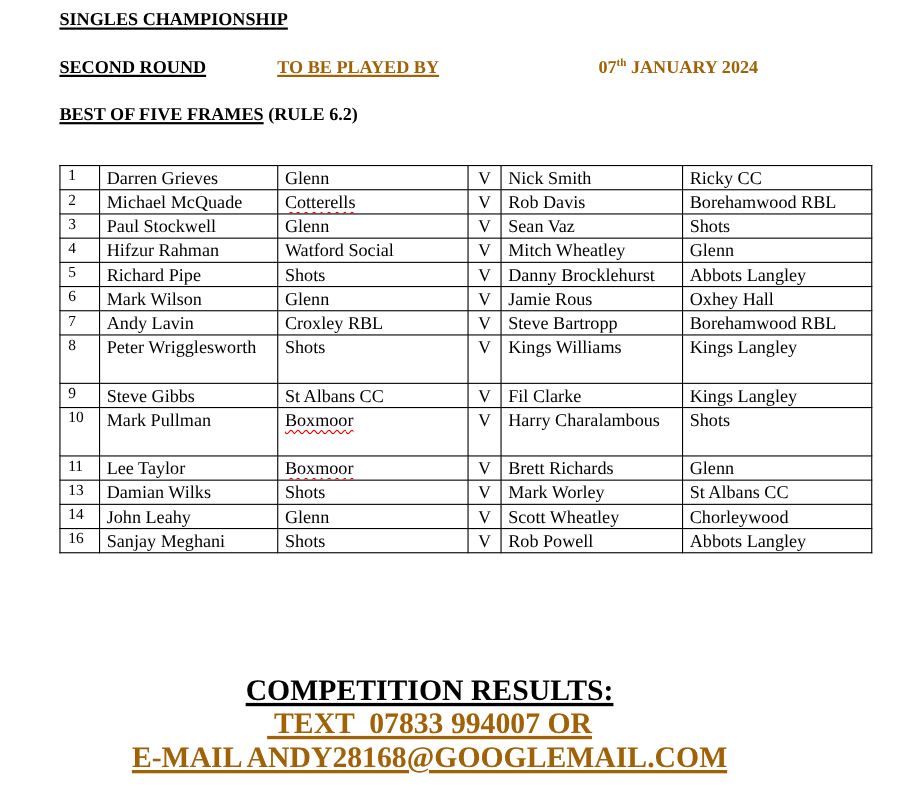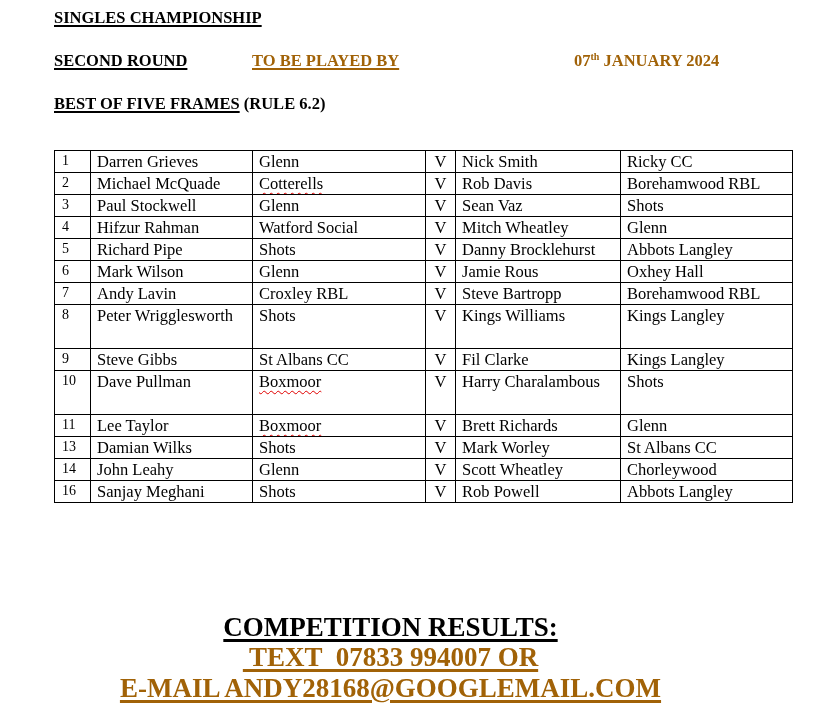"07th JANUARY 2024" #h-date { left: 574px -> 544px }
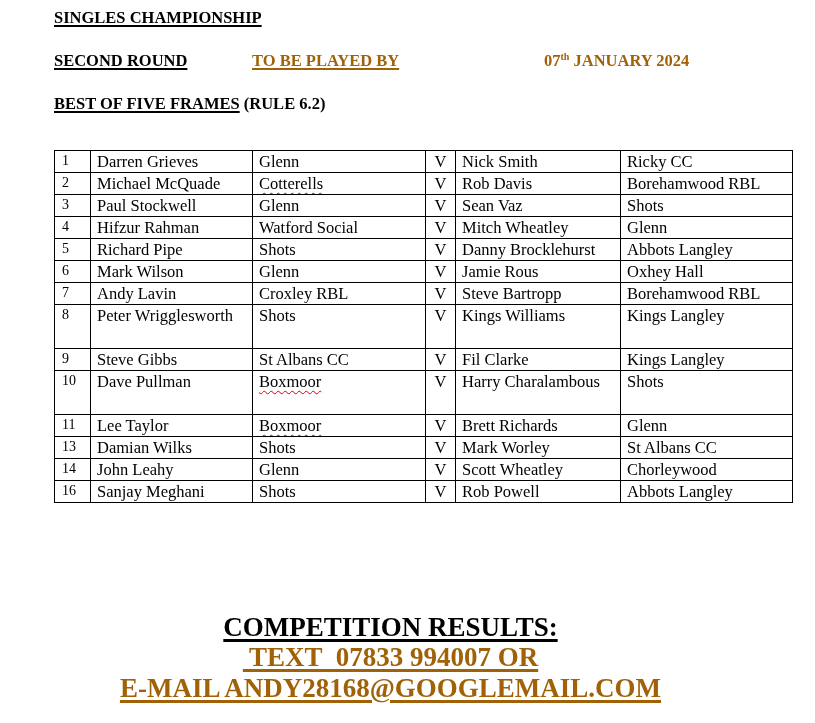"Dave Pullman" td { text: Dave -> Mark }
